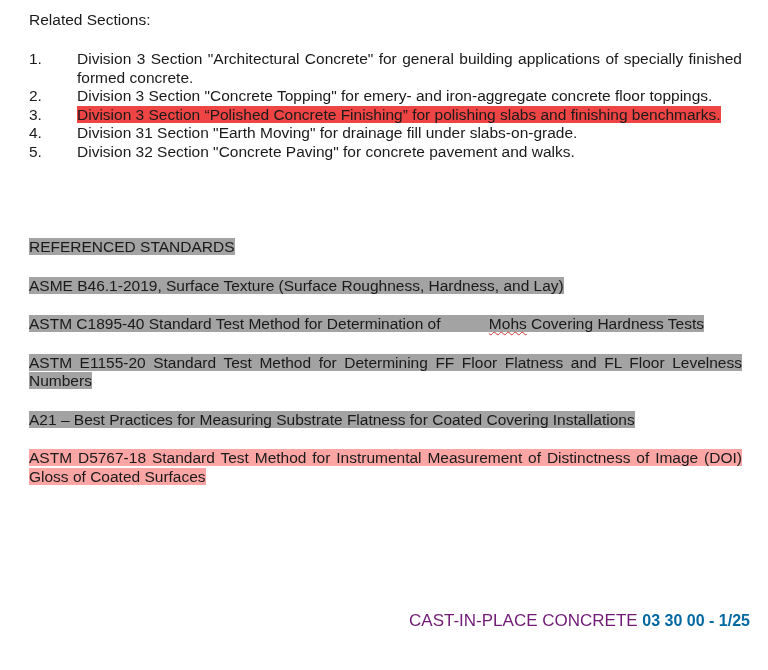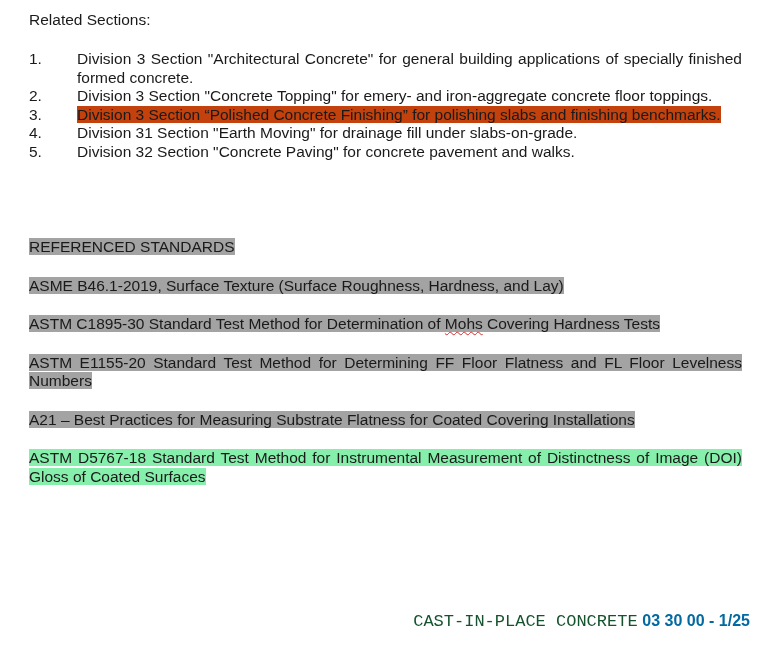"Division 3 Section “Polished Concrete" .hl-yellow { background: #c2410c -> #ef4444 }
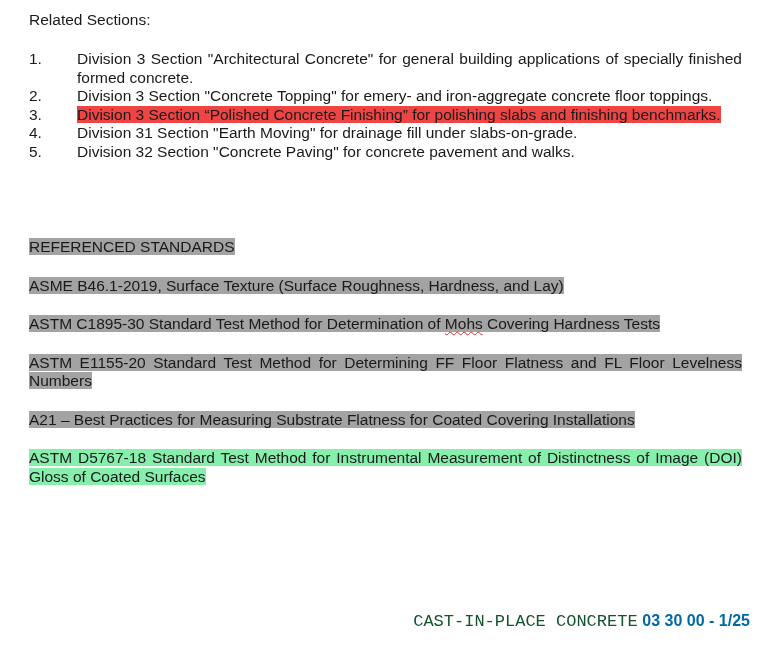"ASTM C1895-30 Standard Test Method" span { text: C1895-30 -> C1895-40 }
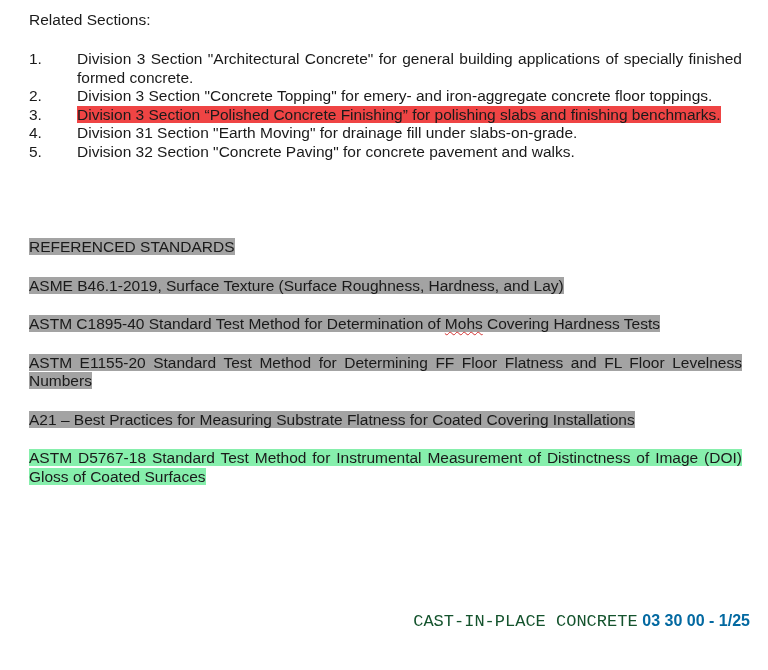"Mohs" .squiggle { margin-left: none -> 44px }
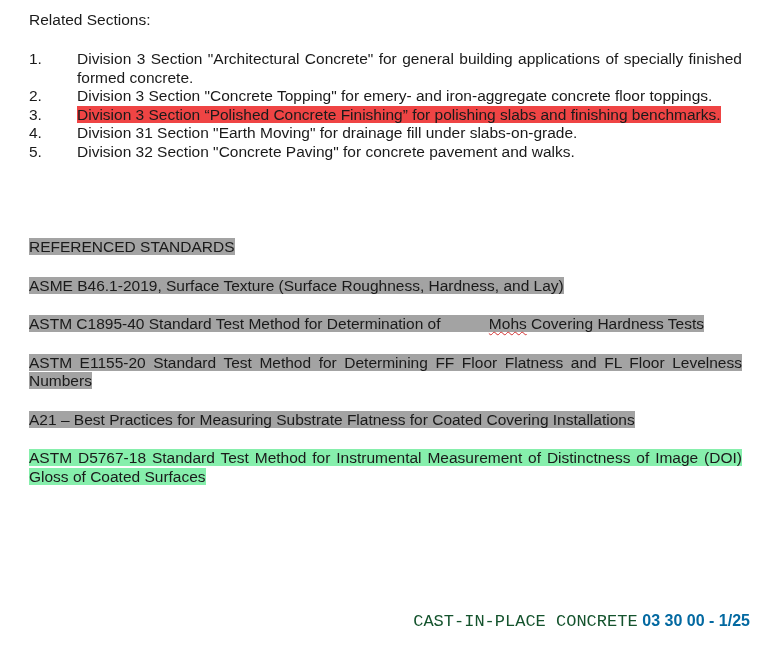"ASTM D5767-18 Standard Test Method" .hl-pink-strong { background: #86efac -> #fca5a5 }
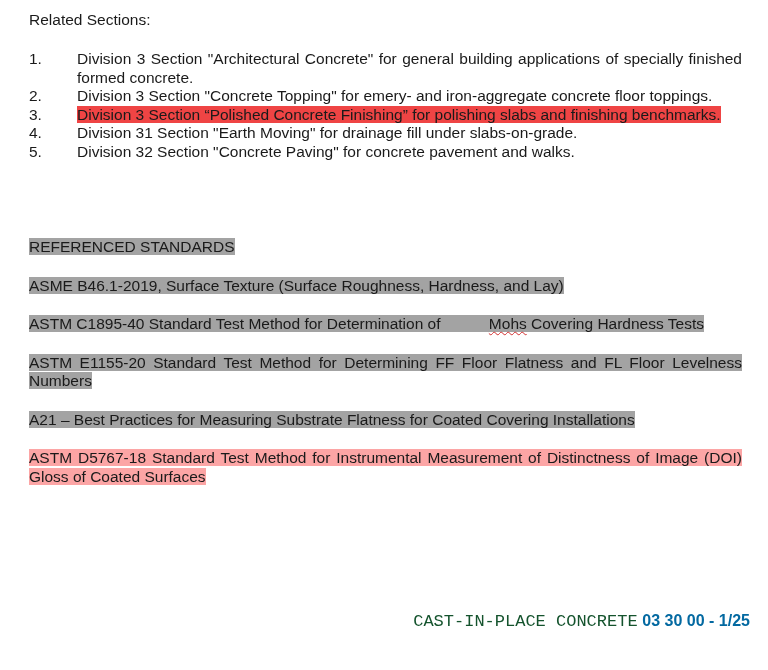"CAST-IN-PLACE CONCRETE" .footer-title { color: #14532d -> #701a75; font-family: Liberation Mono, monospace -> Liberation Sans, sans-serif }
